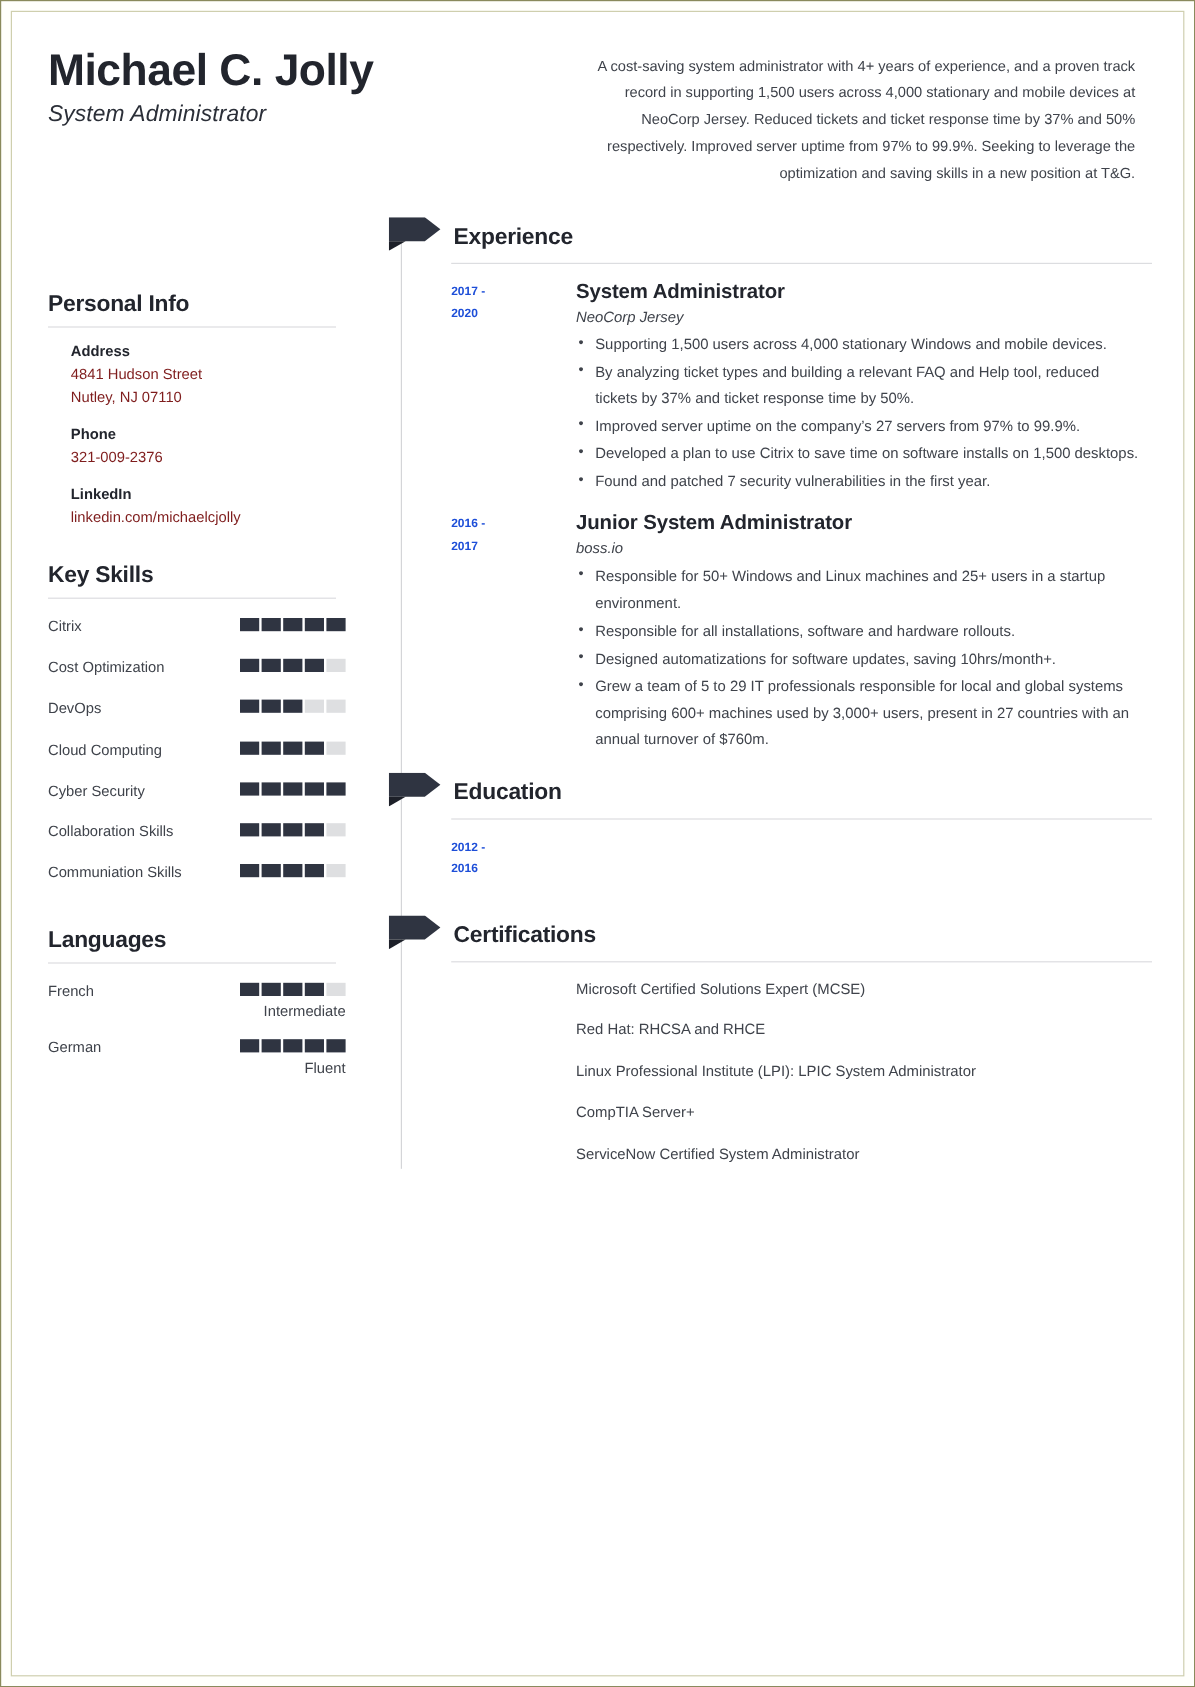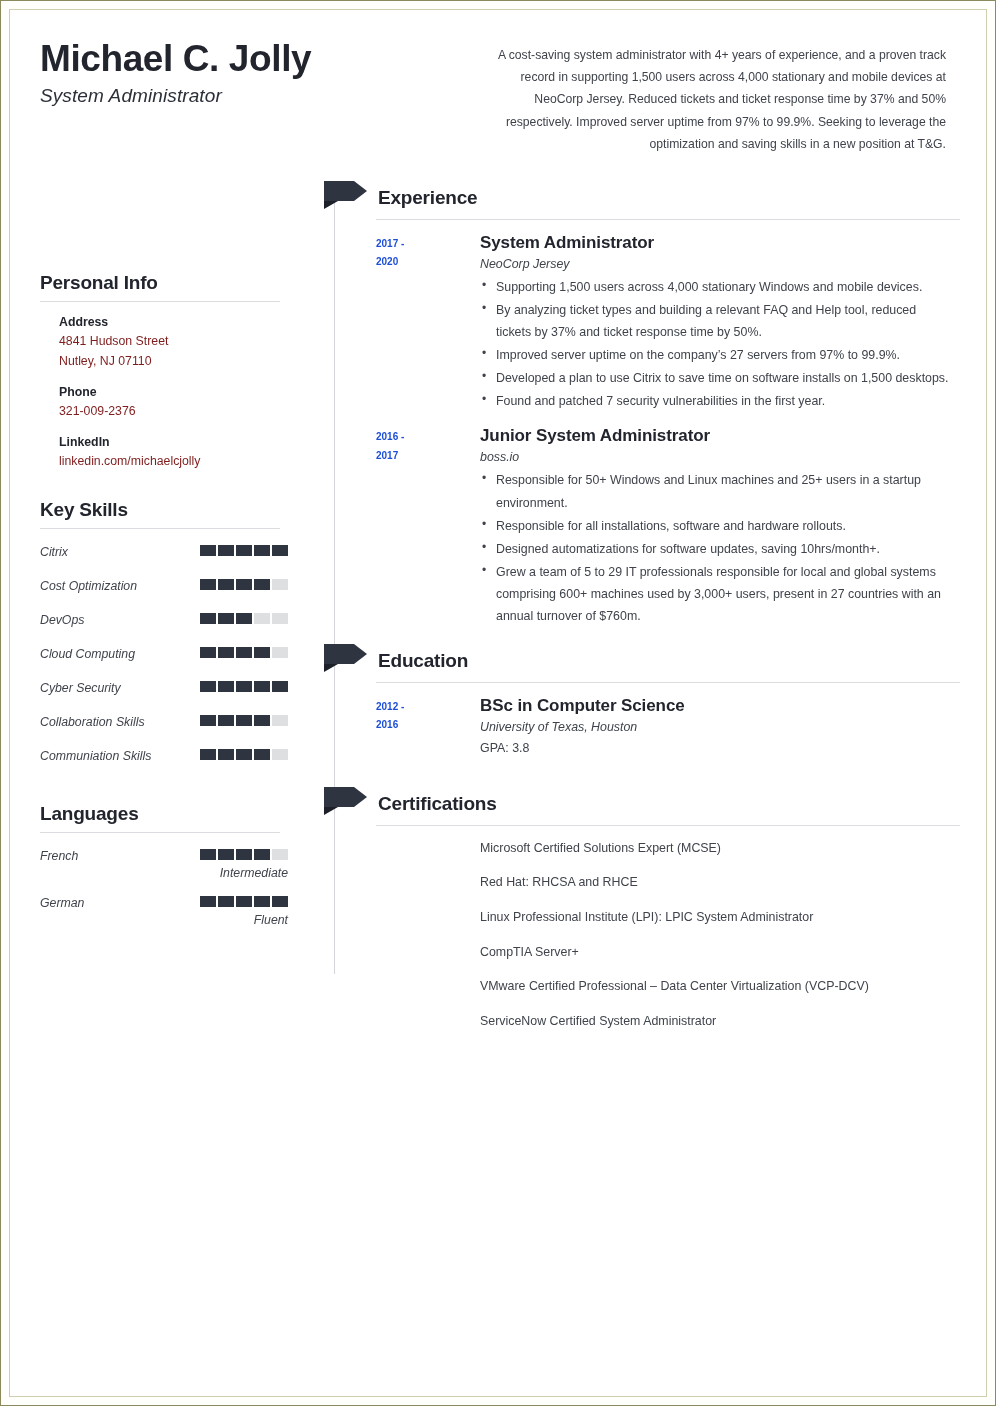"Citrix" .rating-row { font-style: italic -> none }
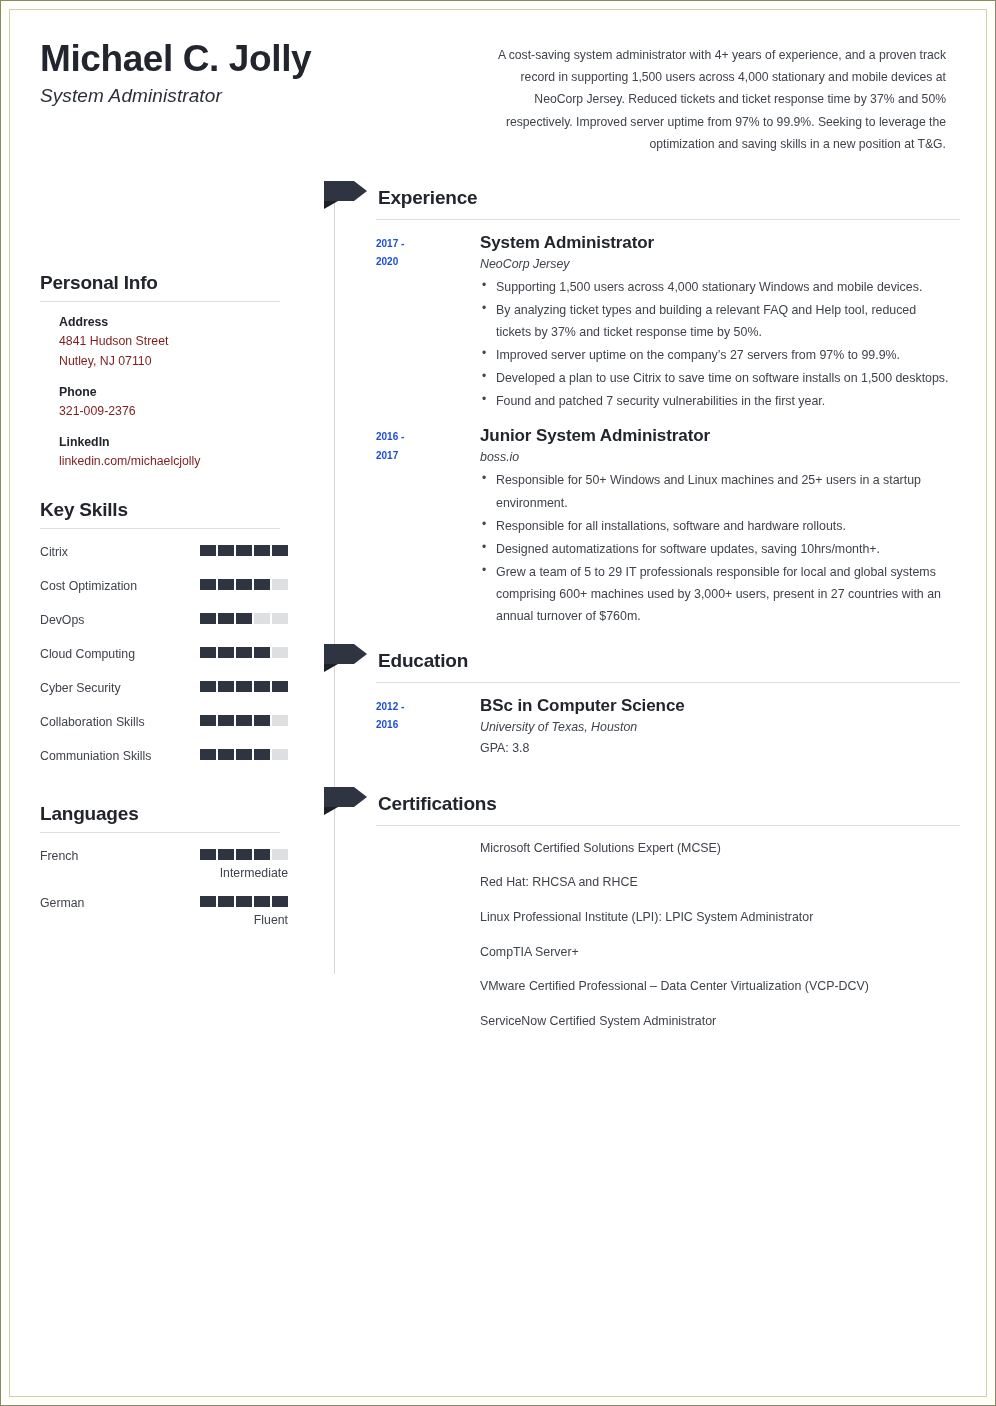"BSc in Computer Science" div.entry-body { html: <div> <div>BSc in Computer Science</div> <div>University of Texas, Houston</div> <div>GPA: 3.8</div> </div> -> none }
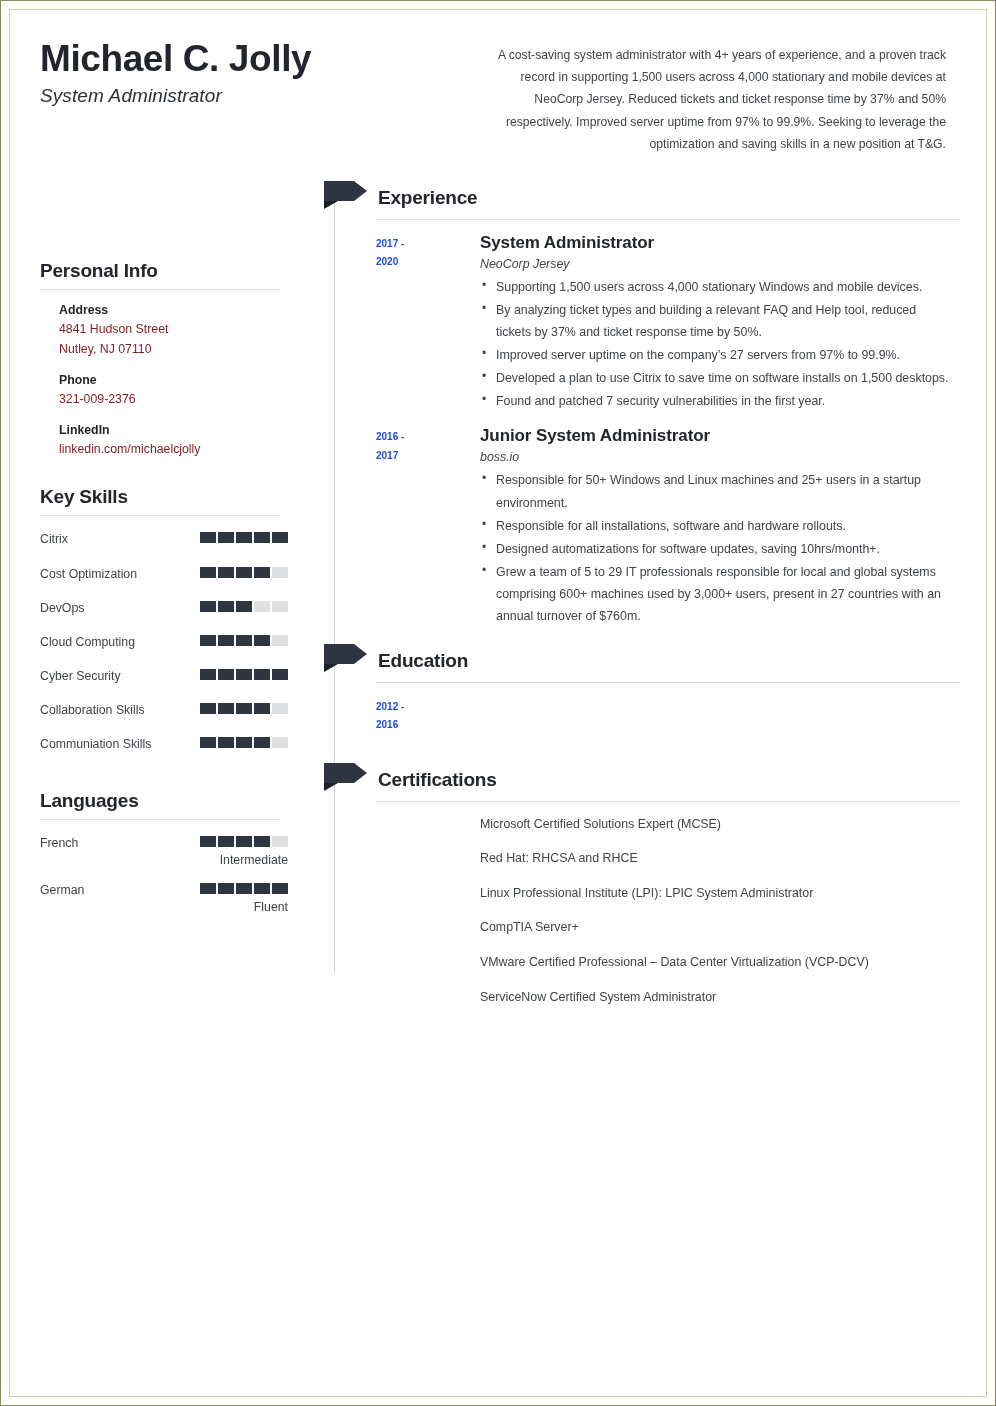"VMware Certified Professional – Data" div.cert-item { html: <div>VMware Certified Professional – Data Center Virtualization (VCP-DCV)</div> -> none }
